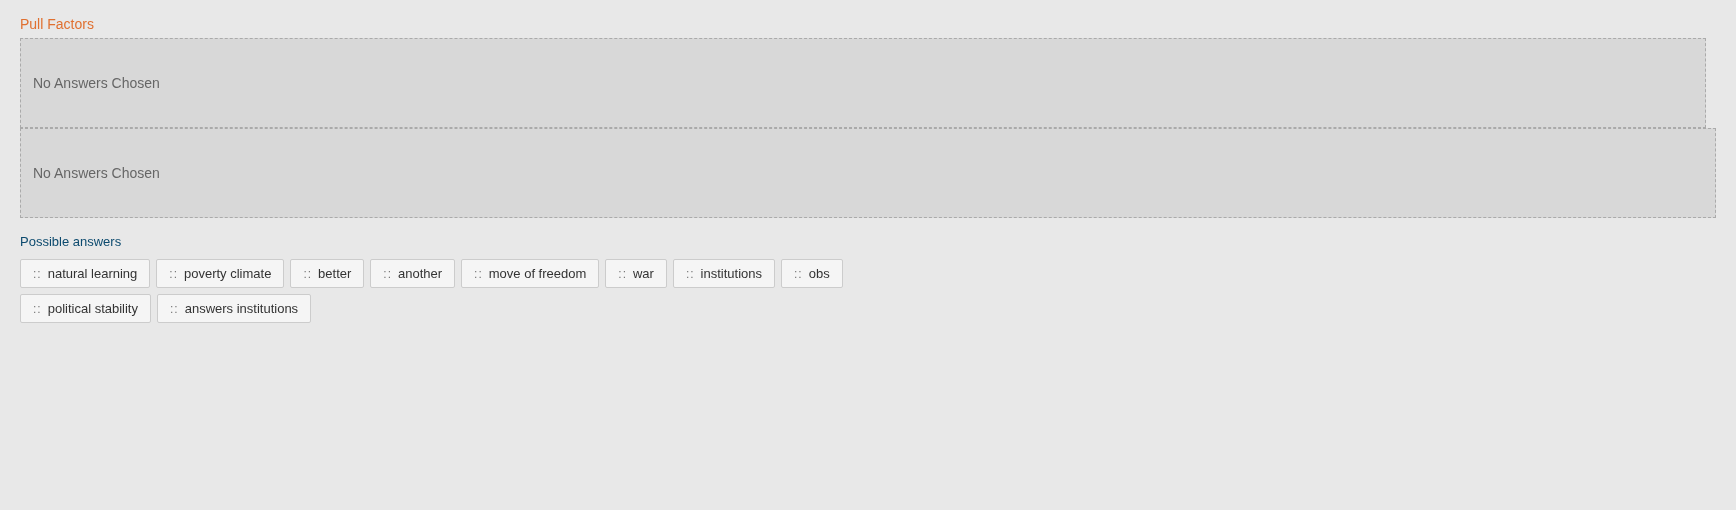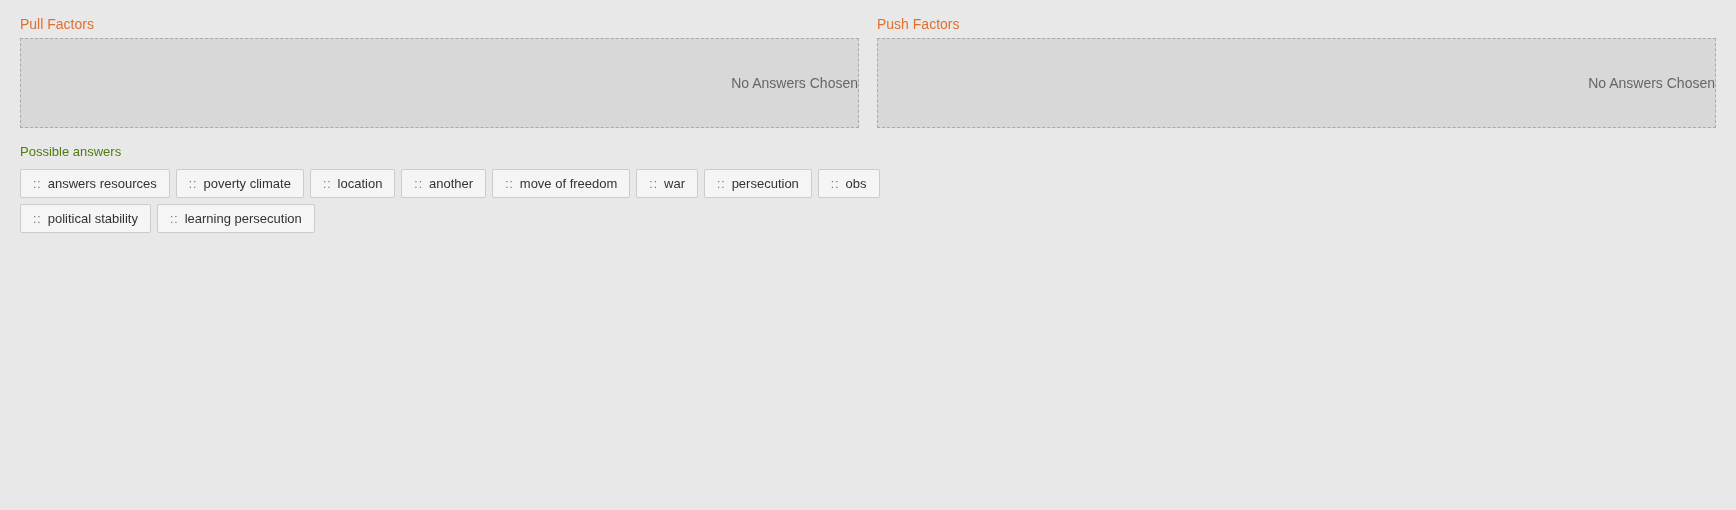"Pull Factors" .categories-row { flex-direction: none -> column }
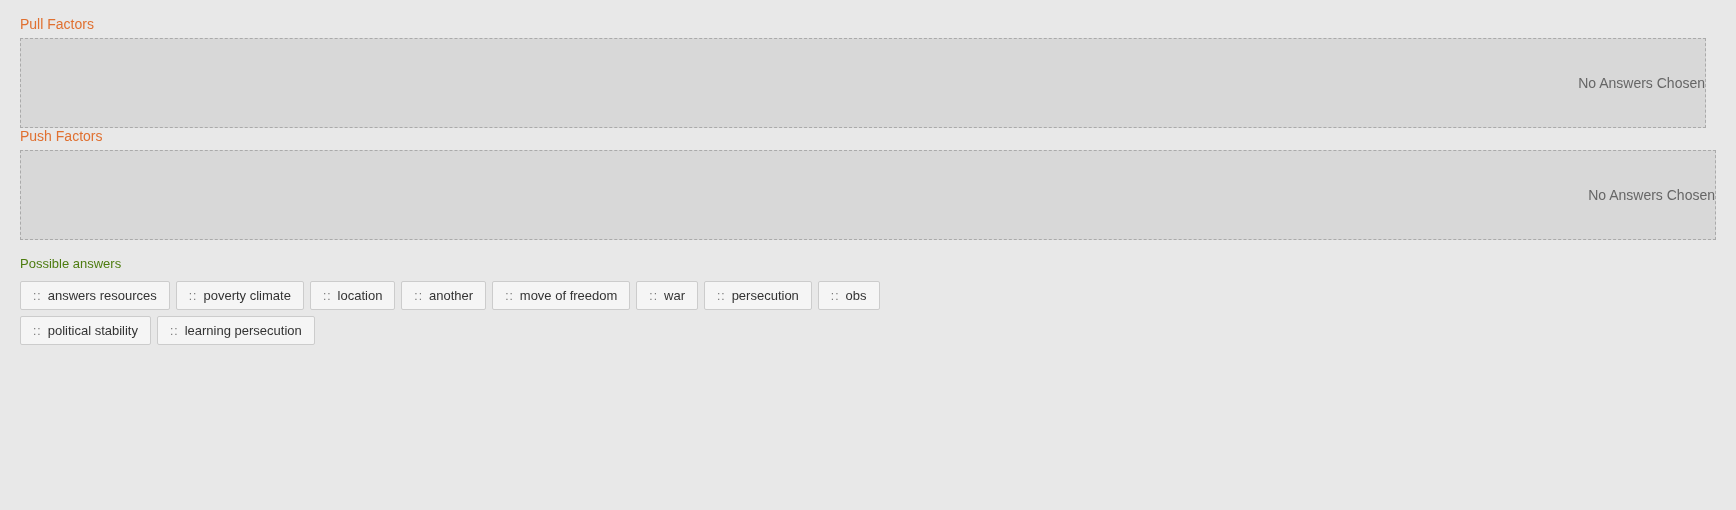"No Answers Chosen" .drop-zone { justify-content: flex-end -> flex-start; padding: 0 -> 12px }
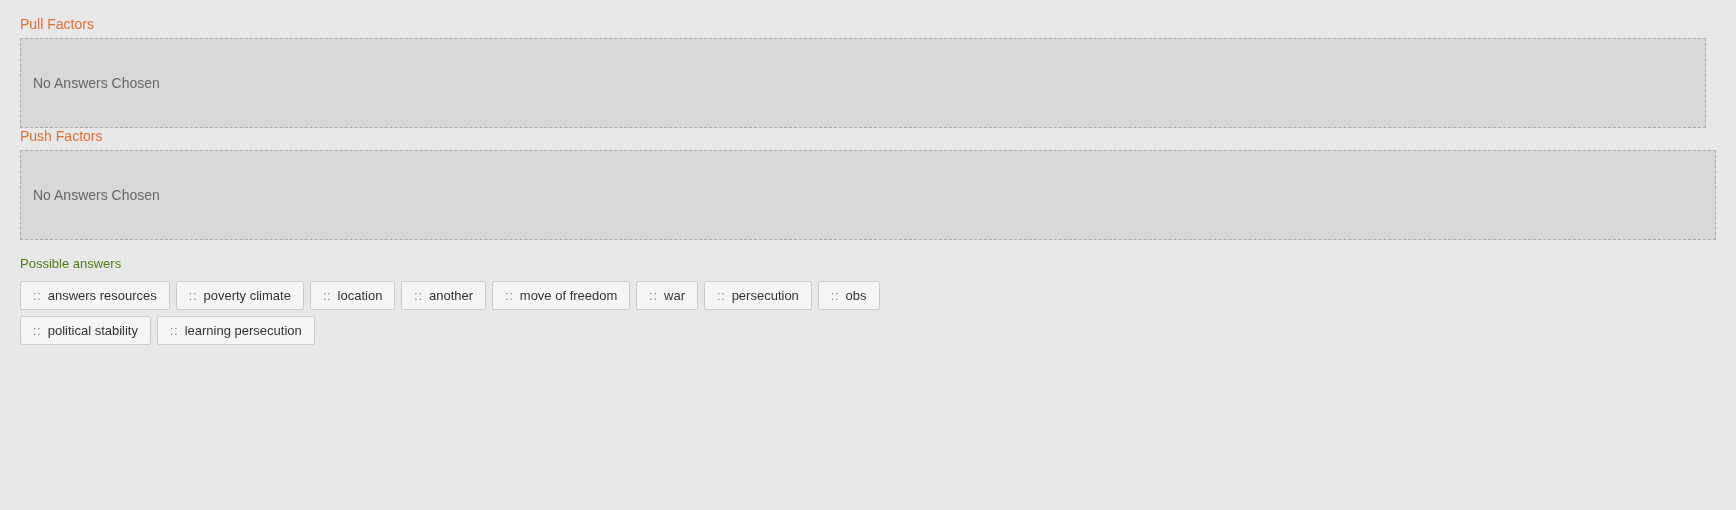"Push Factors" div.category-label { html: <div>Push Factors</div> -> none }
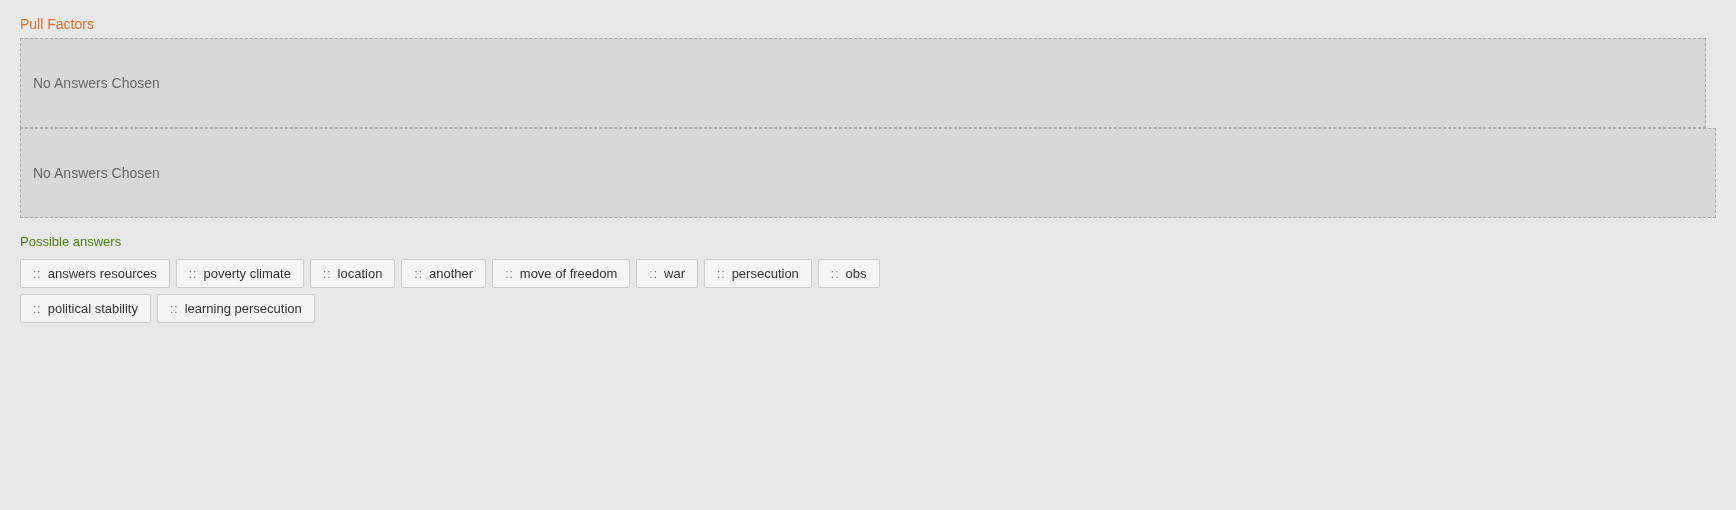"Possible answers" .possible-answers-label { color: #4d7c0f -> #0c4a6e }
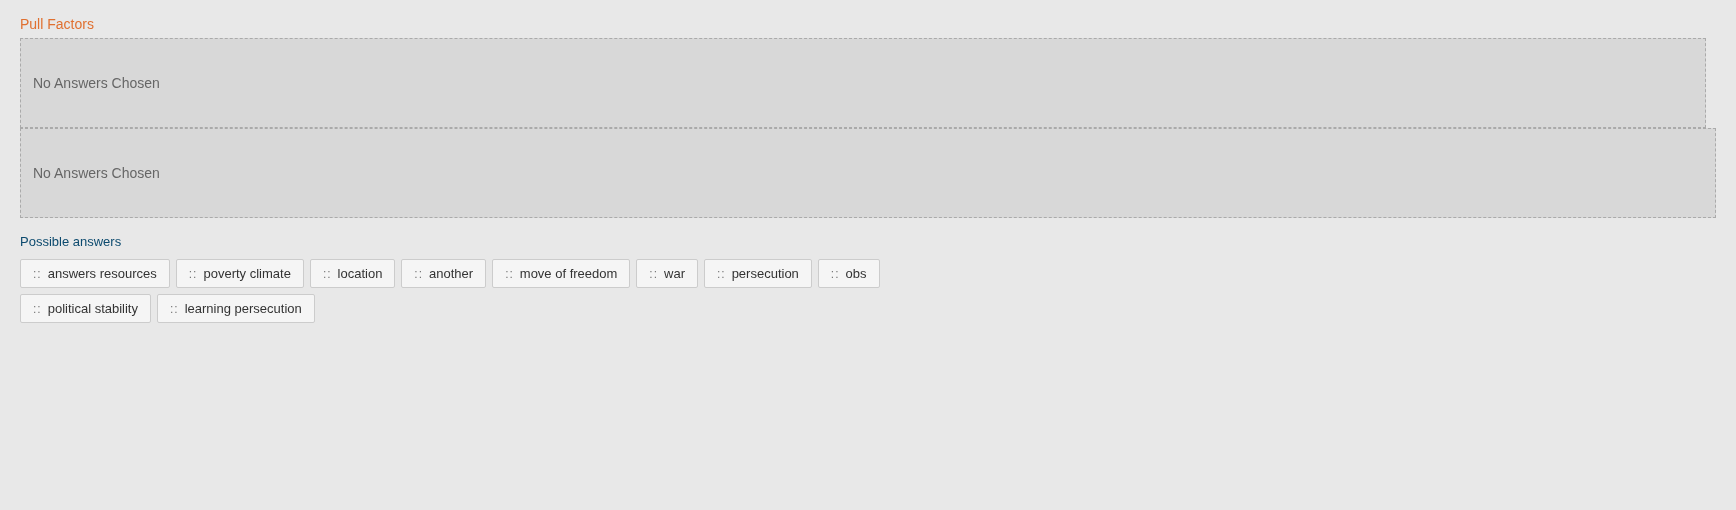"answers resources" span { text: answers resources -> natural learning }
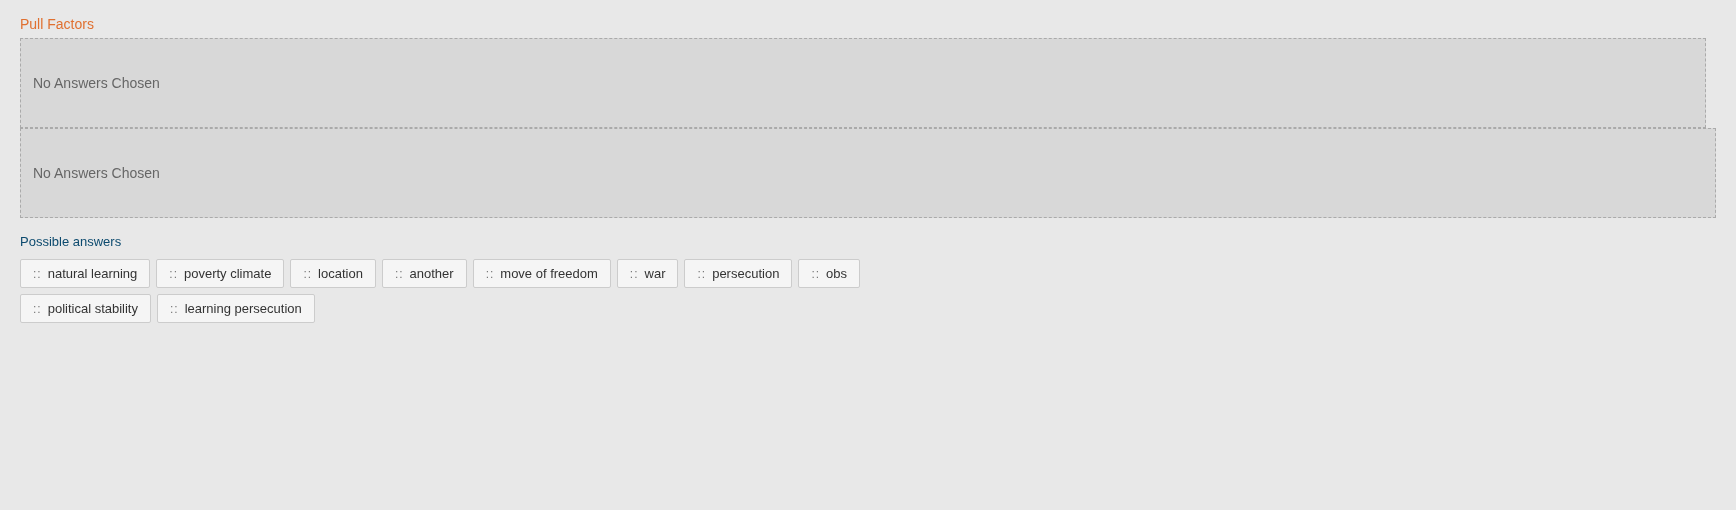"location" span { text: location -> better }
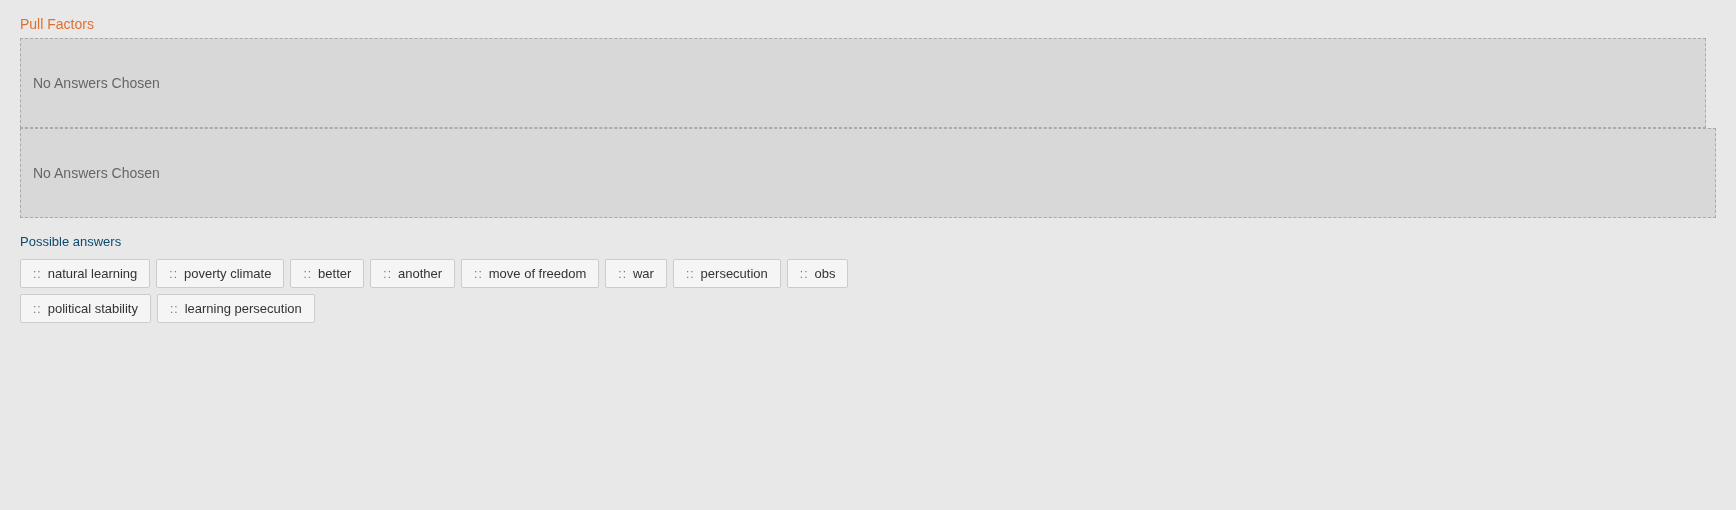"persecution" span { text: persecution -> institutions }
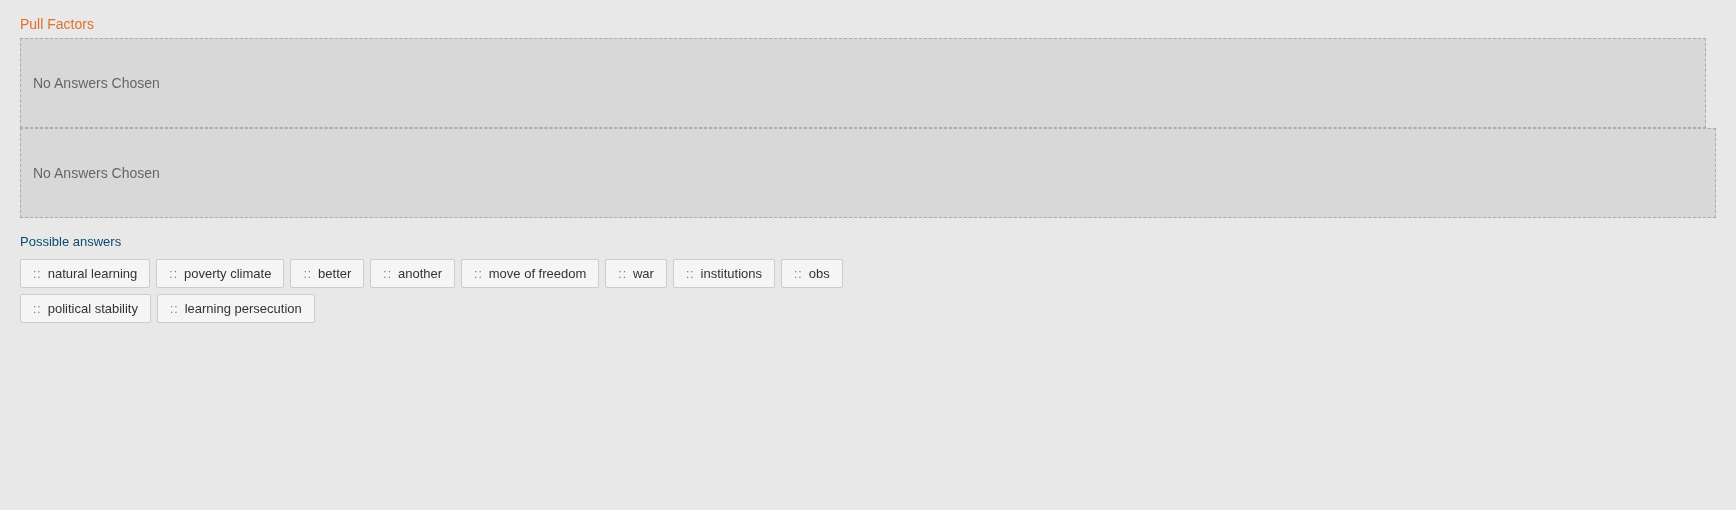"learning persecution" span { text: learning persecution -> answers institutions }
